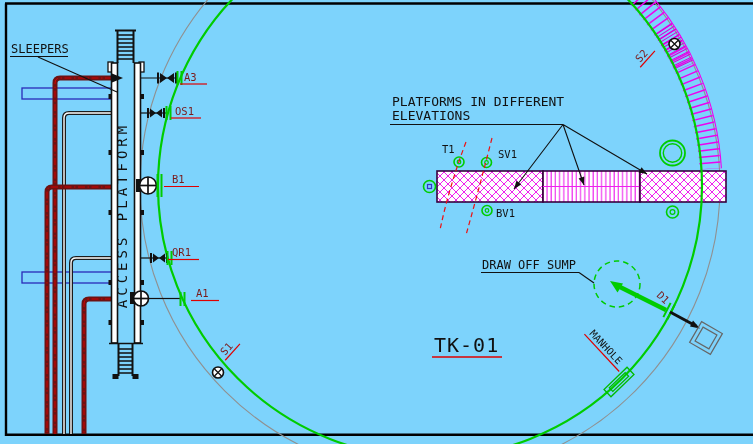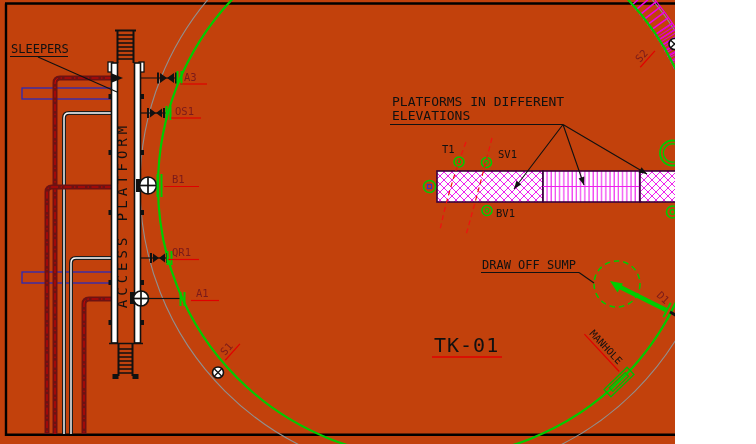"SLEEPERS" .canvas { background: #c2410c -> #7dd3fc; width: 675px -> 753px }
